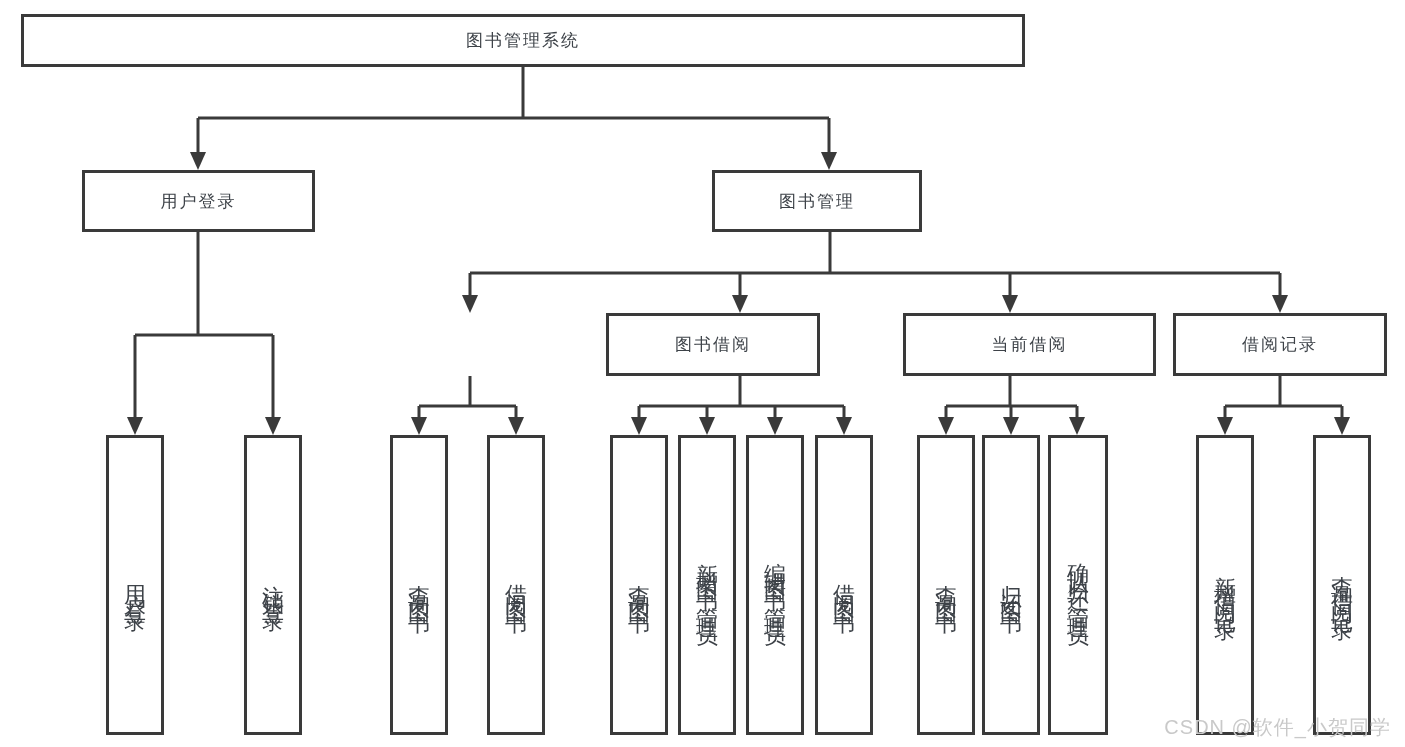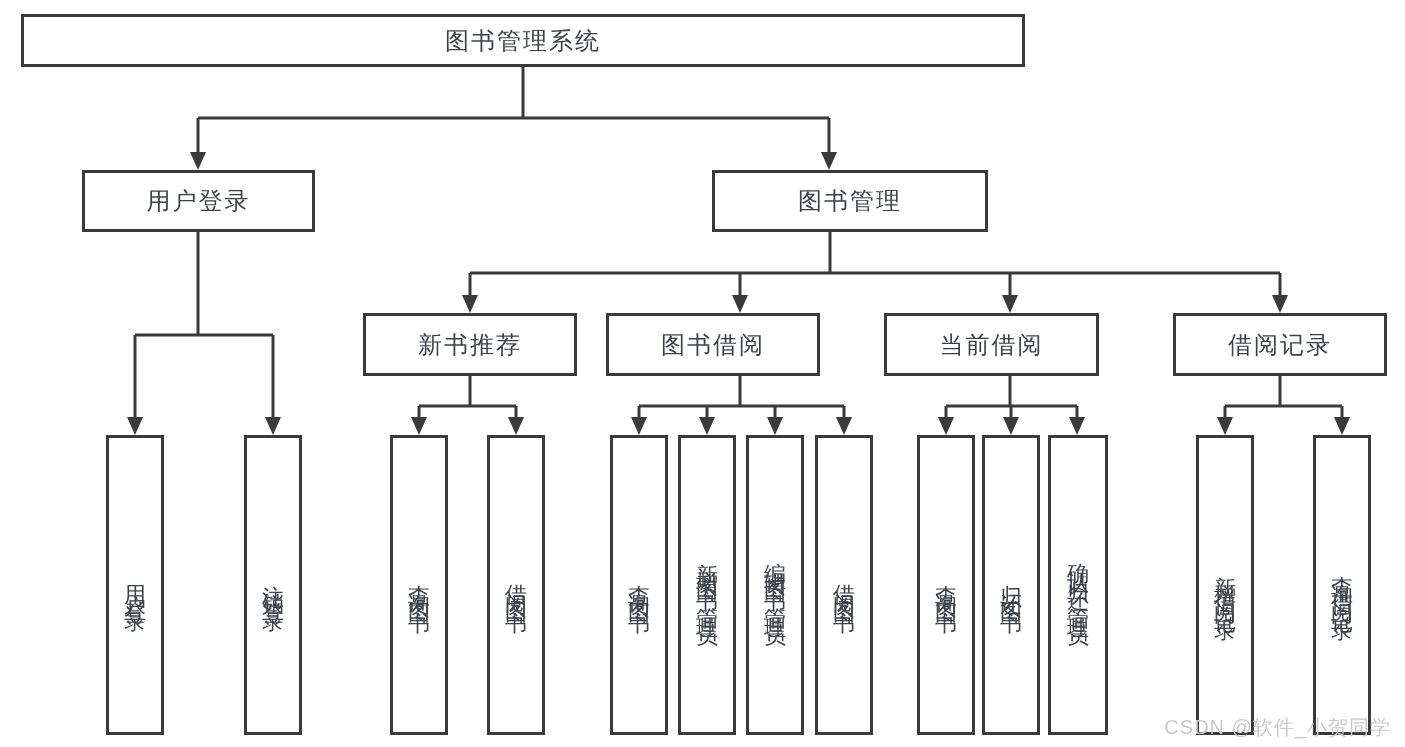"图书管理系统" .h-node { font-size: 24px -> 17px }
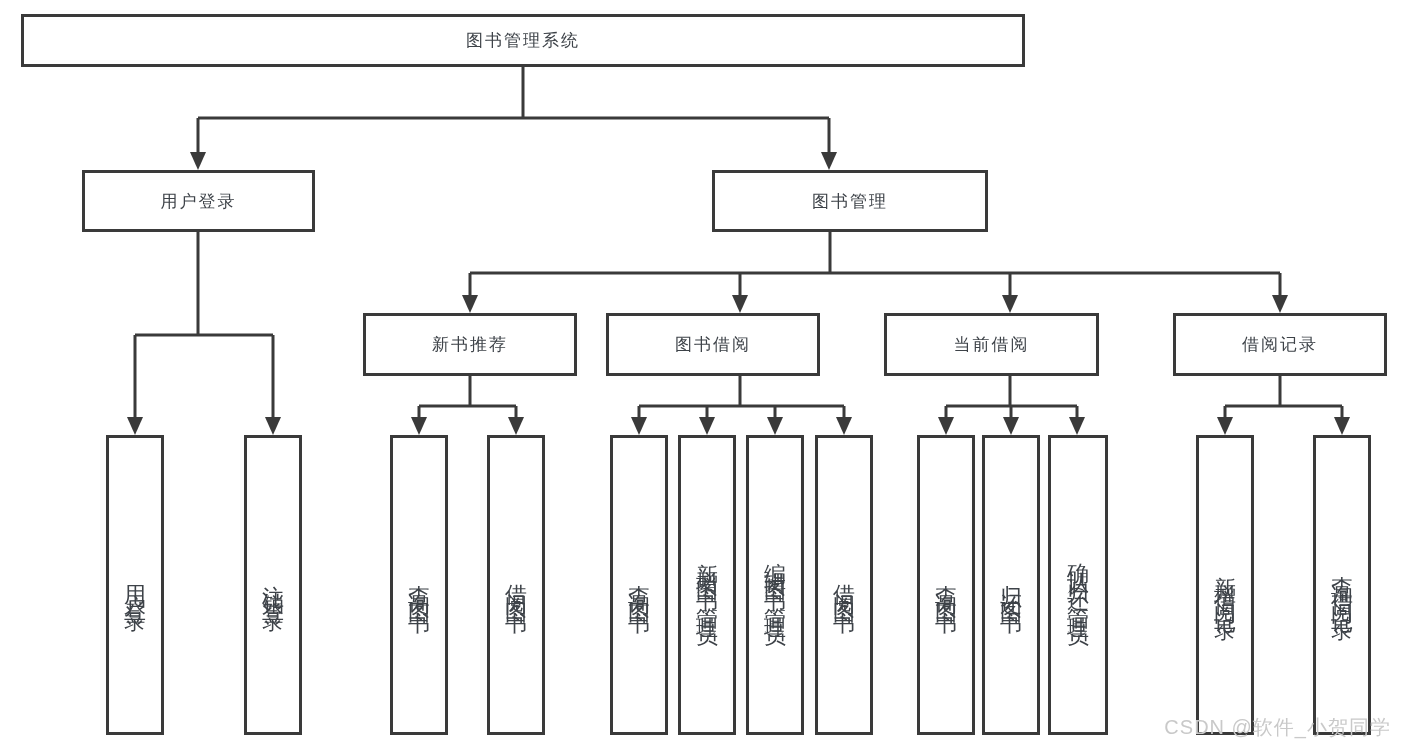"图书管理" div.node { width: 276px -> 210px }
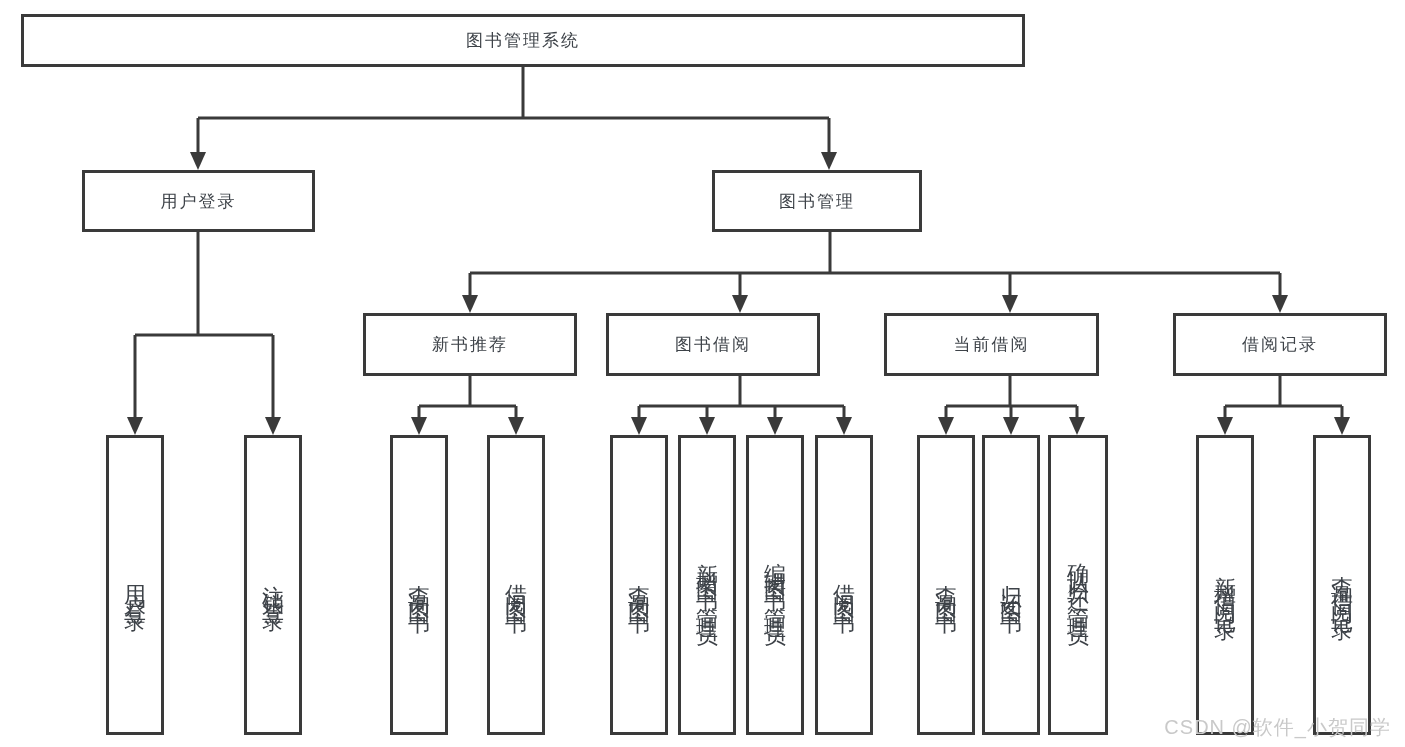"新书推荐" div.node { html: <div> <span>新书推荐</span> </div> -> none }
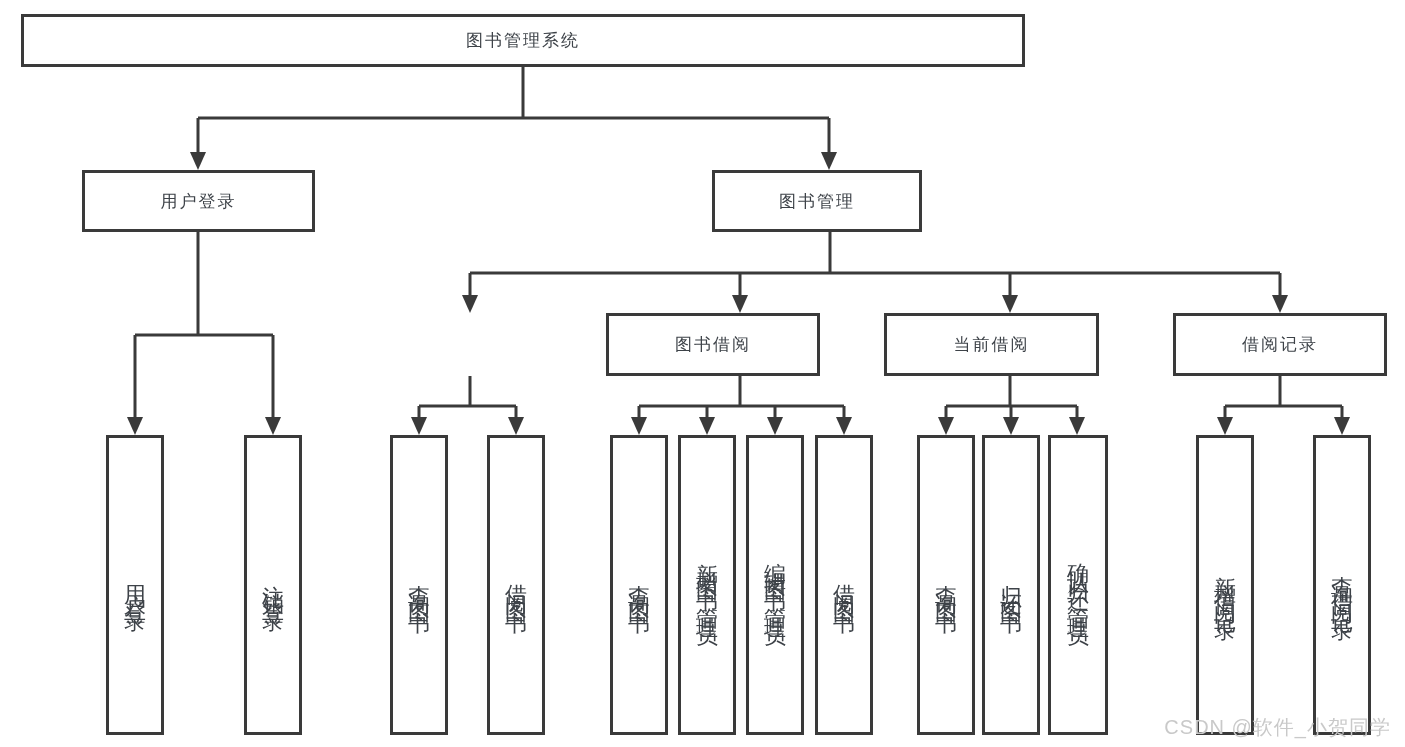"当前借阅" div.node { left: 884px -> 903px; width: 215px -> 253px }
